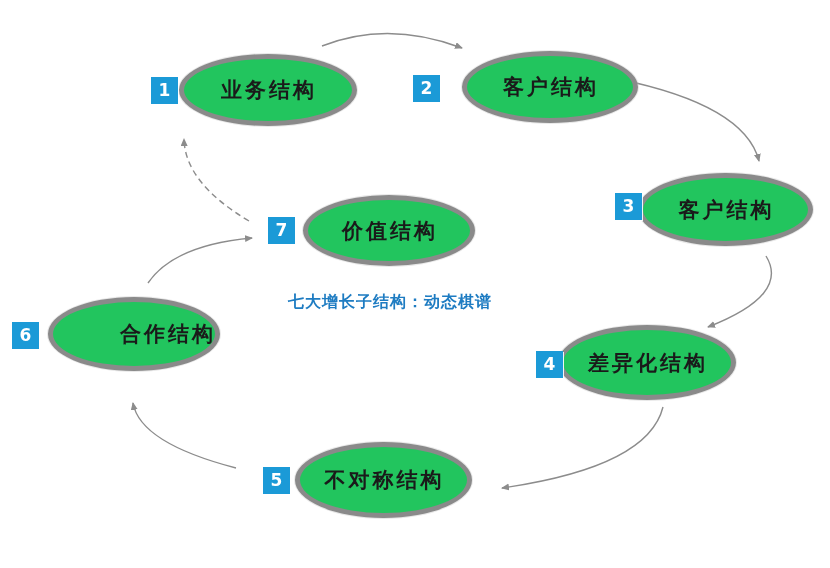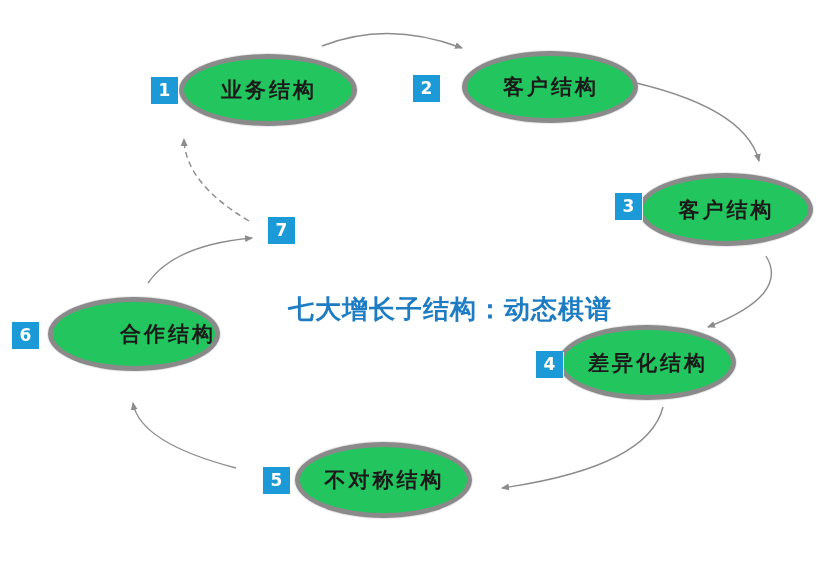"价值结构" div.node { html: none -> <div> <span>价值结构</span> </div> }
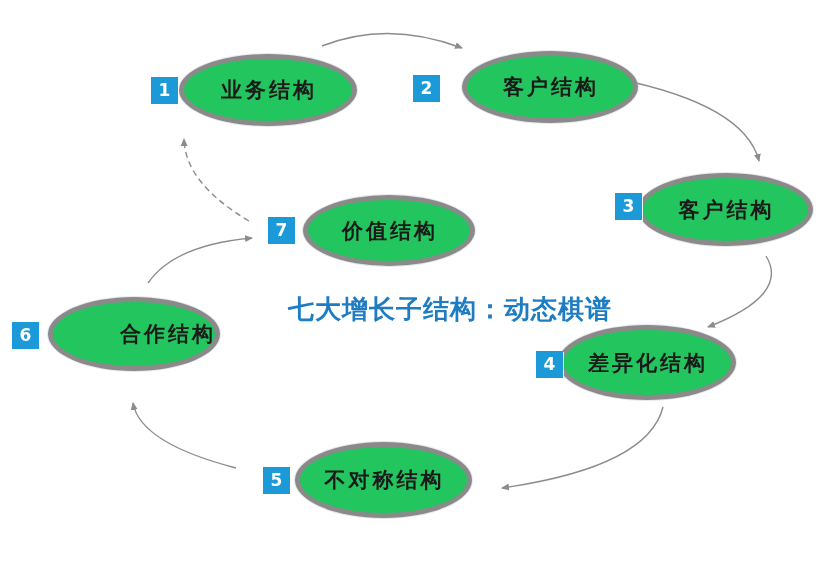"七大增长子结构：动态棋谱" .title { font-size: 26px -> 16px }
